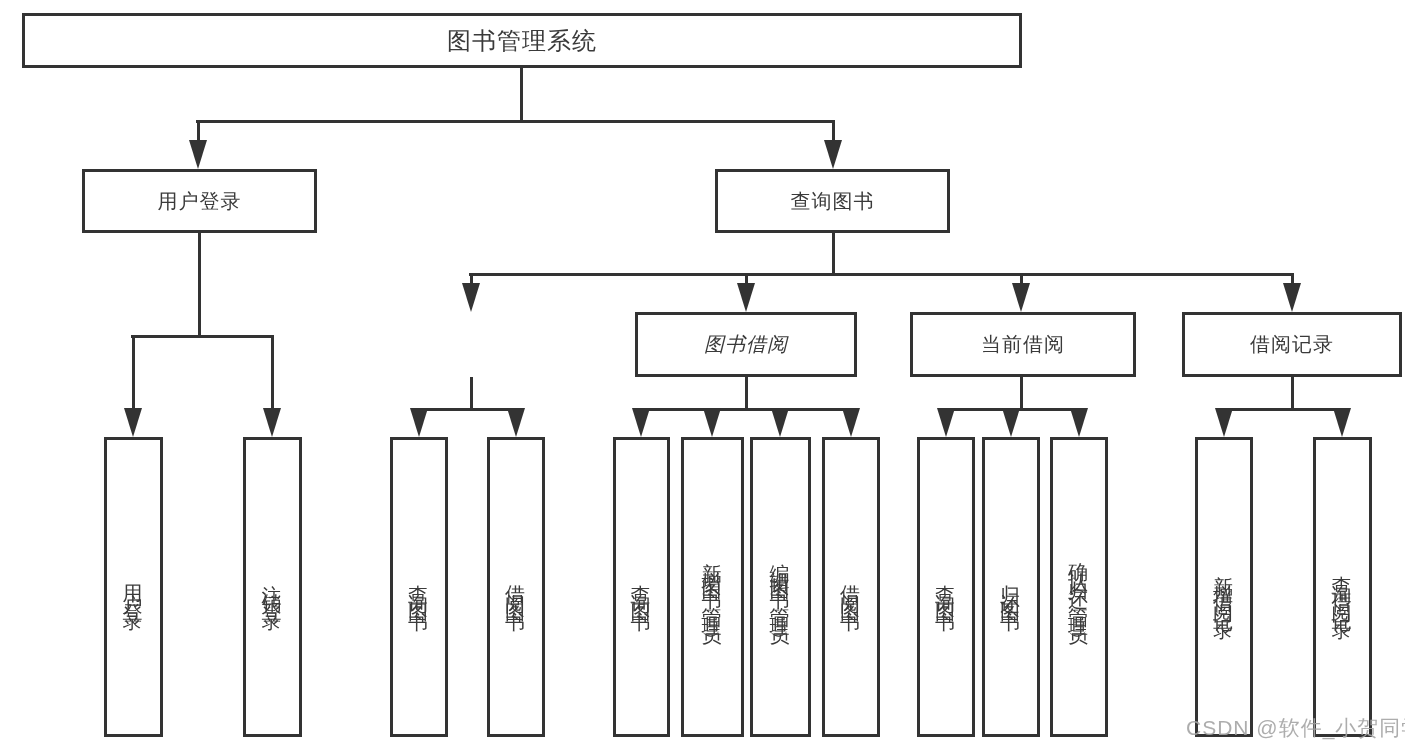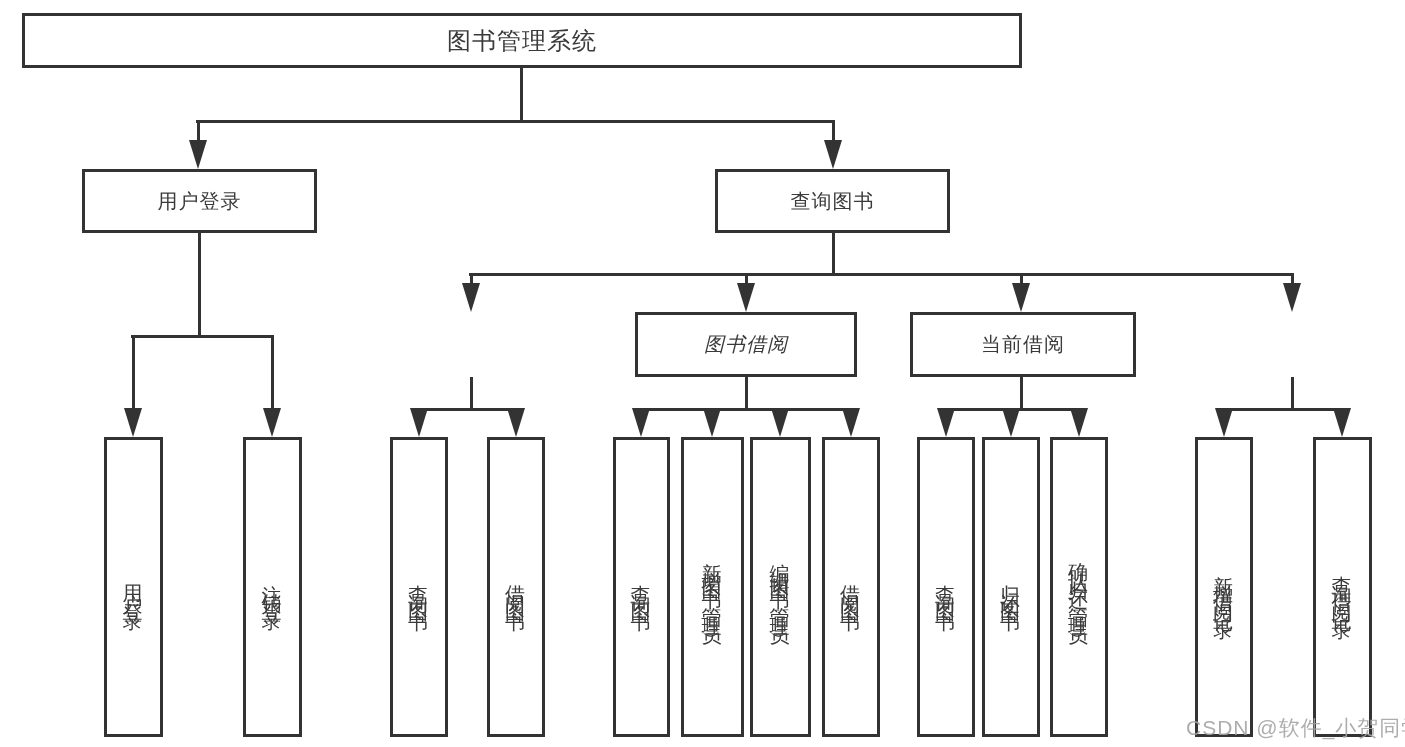"借阅记录" div.node { html: none -> <div> <span>借阅记录</span> </div> }
